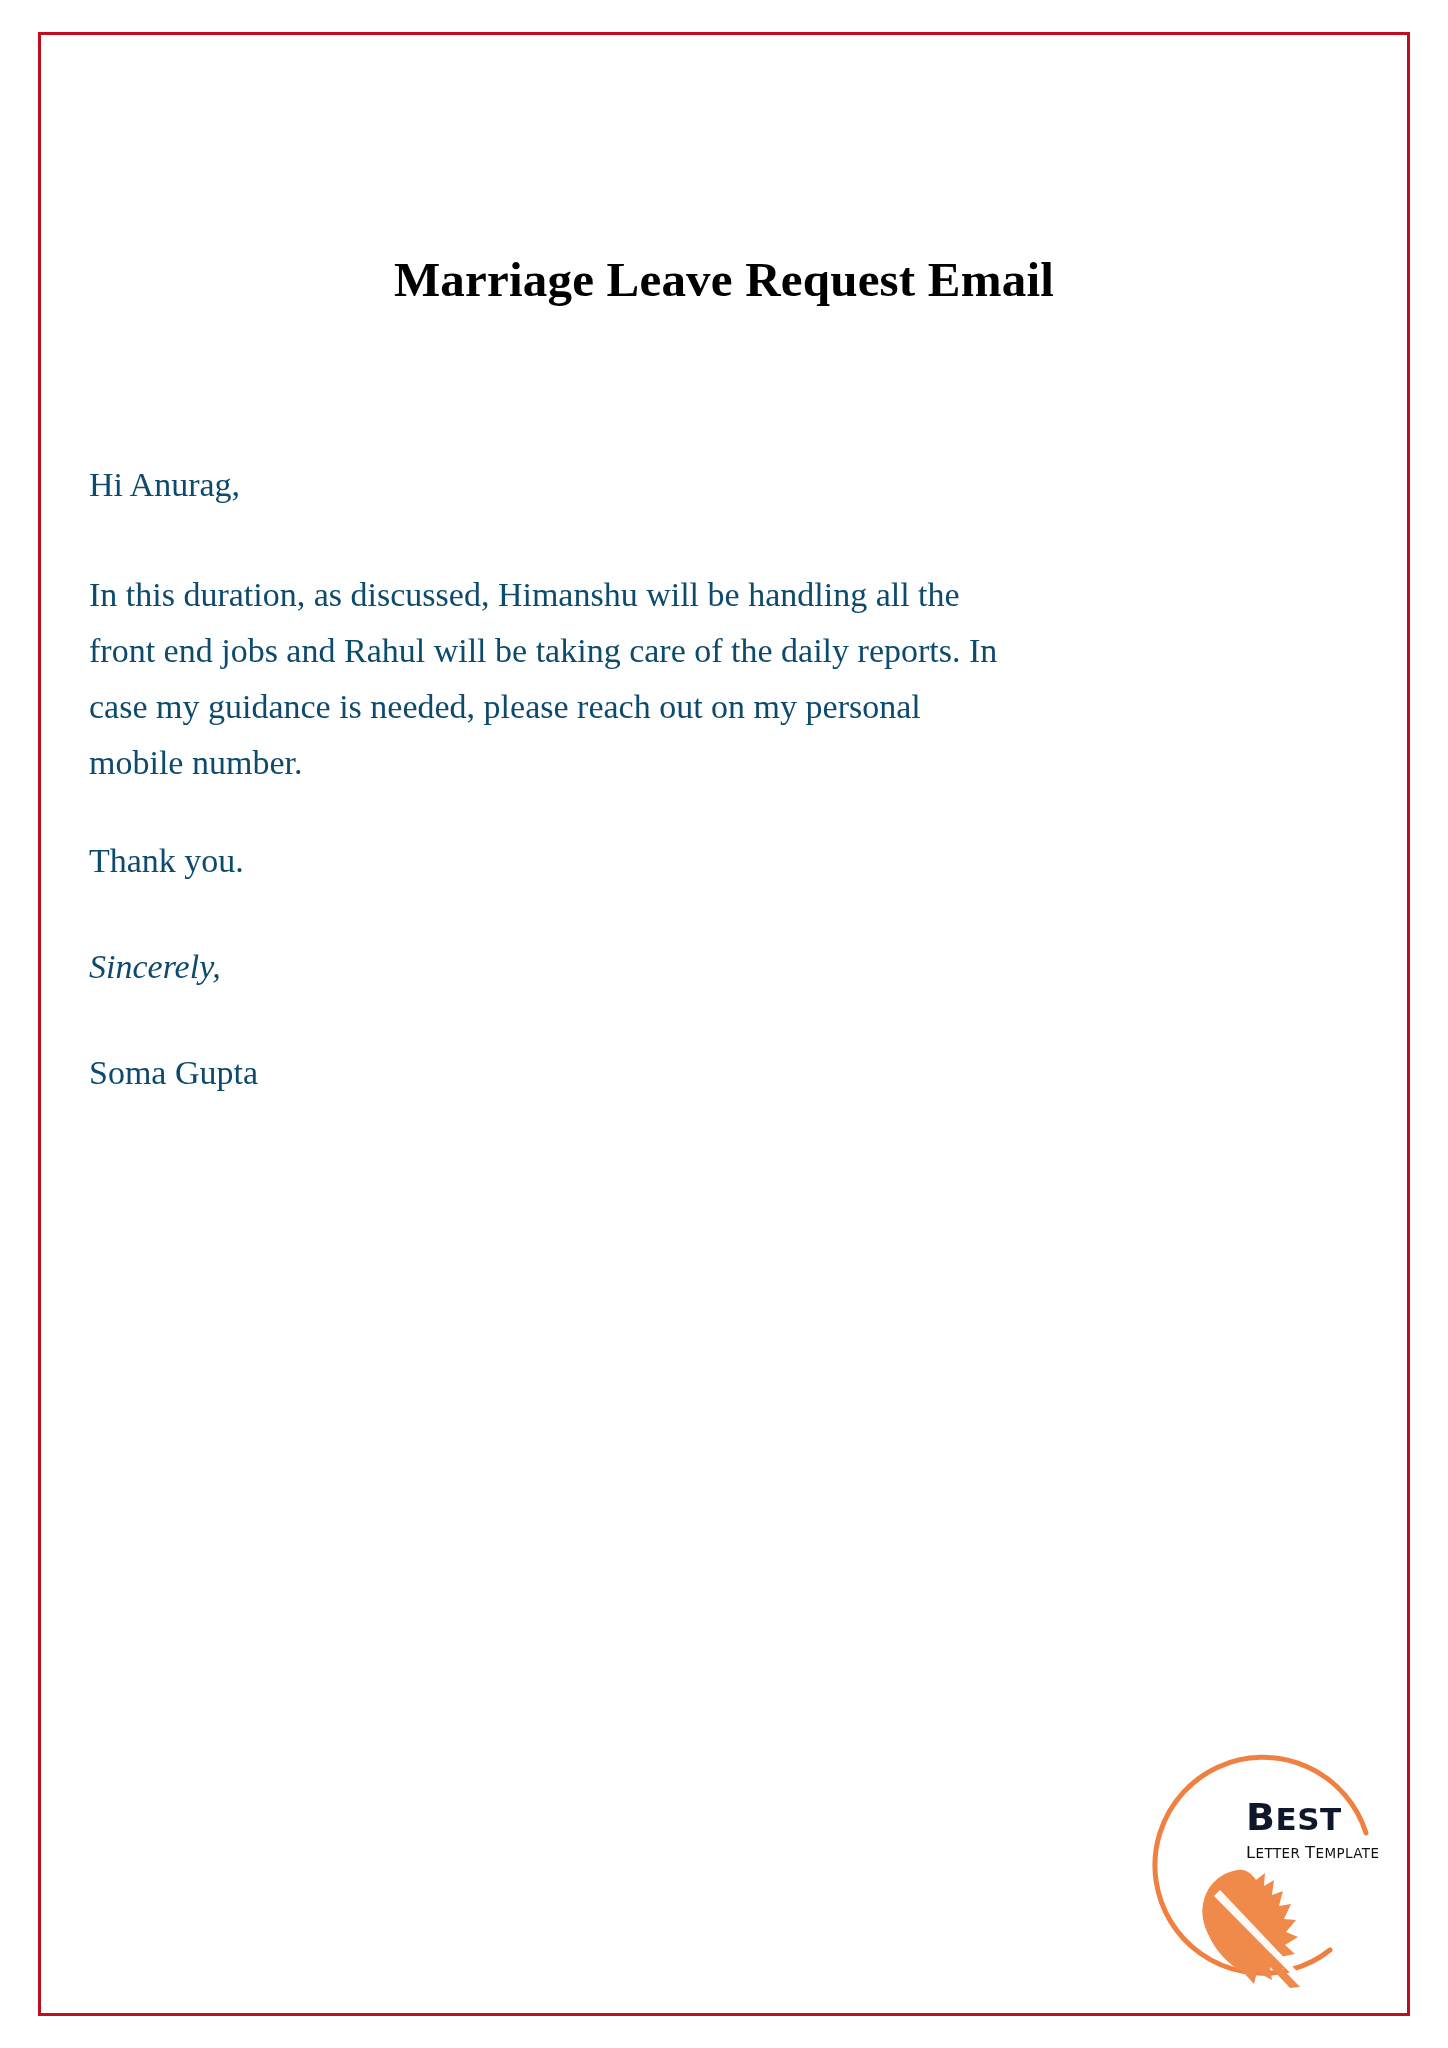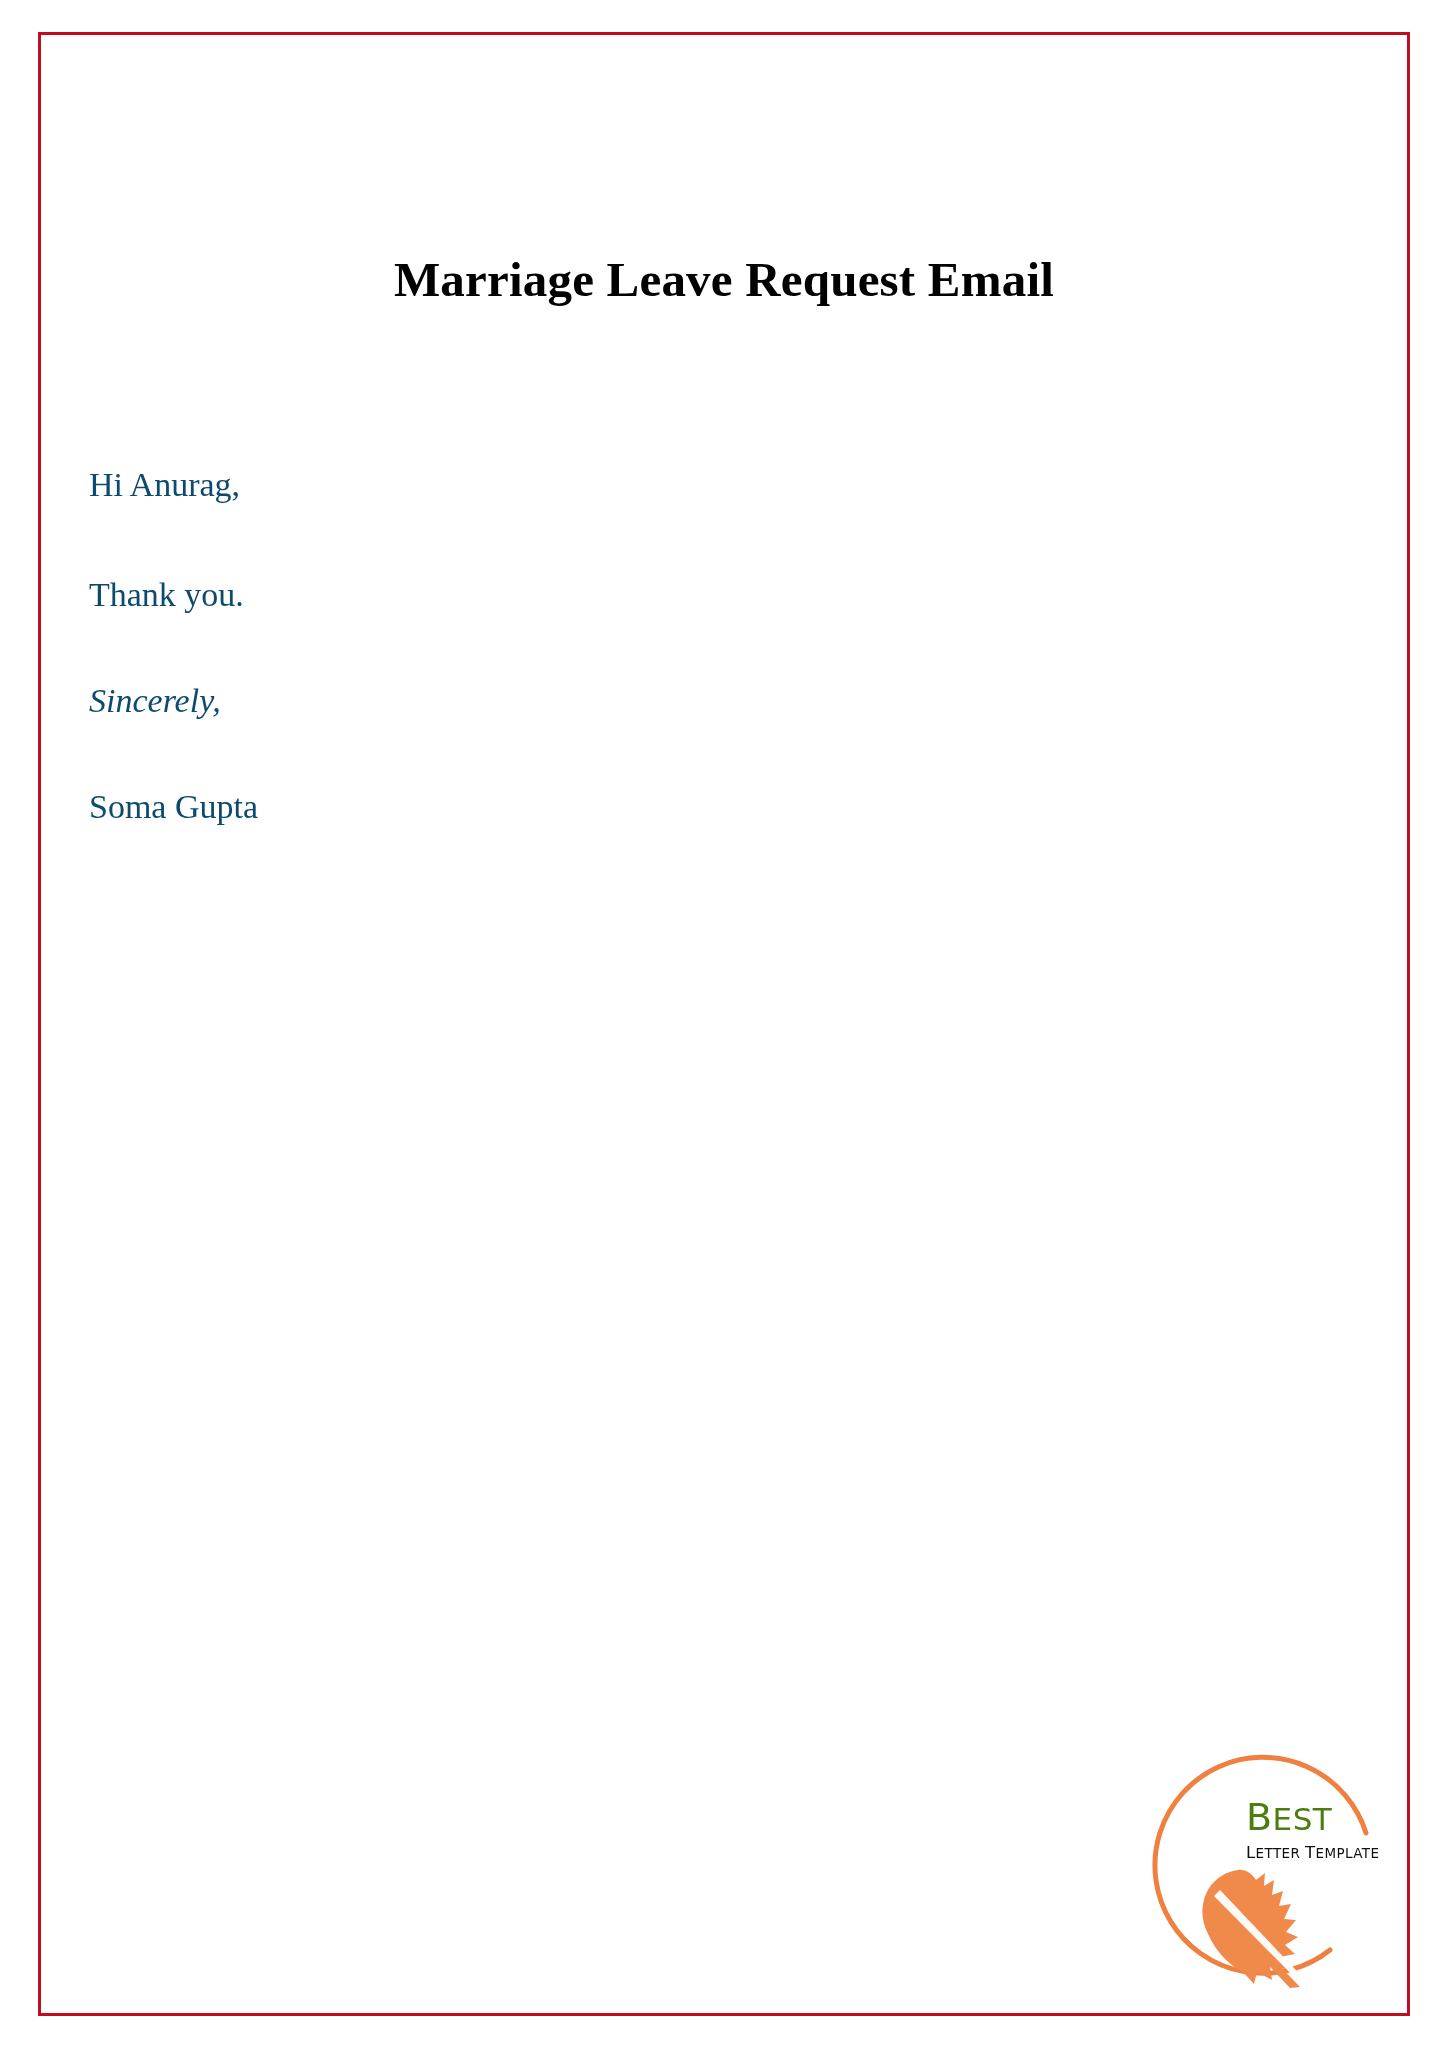"In this duration, as discussed," p.para { html: none -> <p>In this duration, as discussed, Himanshu will be handling all the front end jobs and Rahul will be taking care of the daily reports. In case my guidance is needed, please reach out on my personal mobile number.</p> }
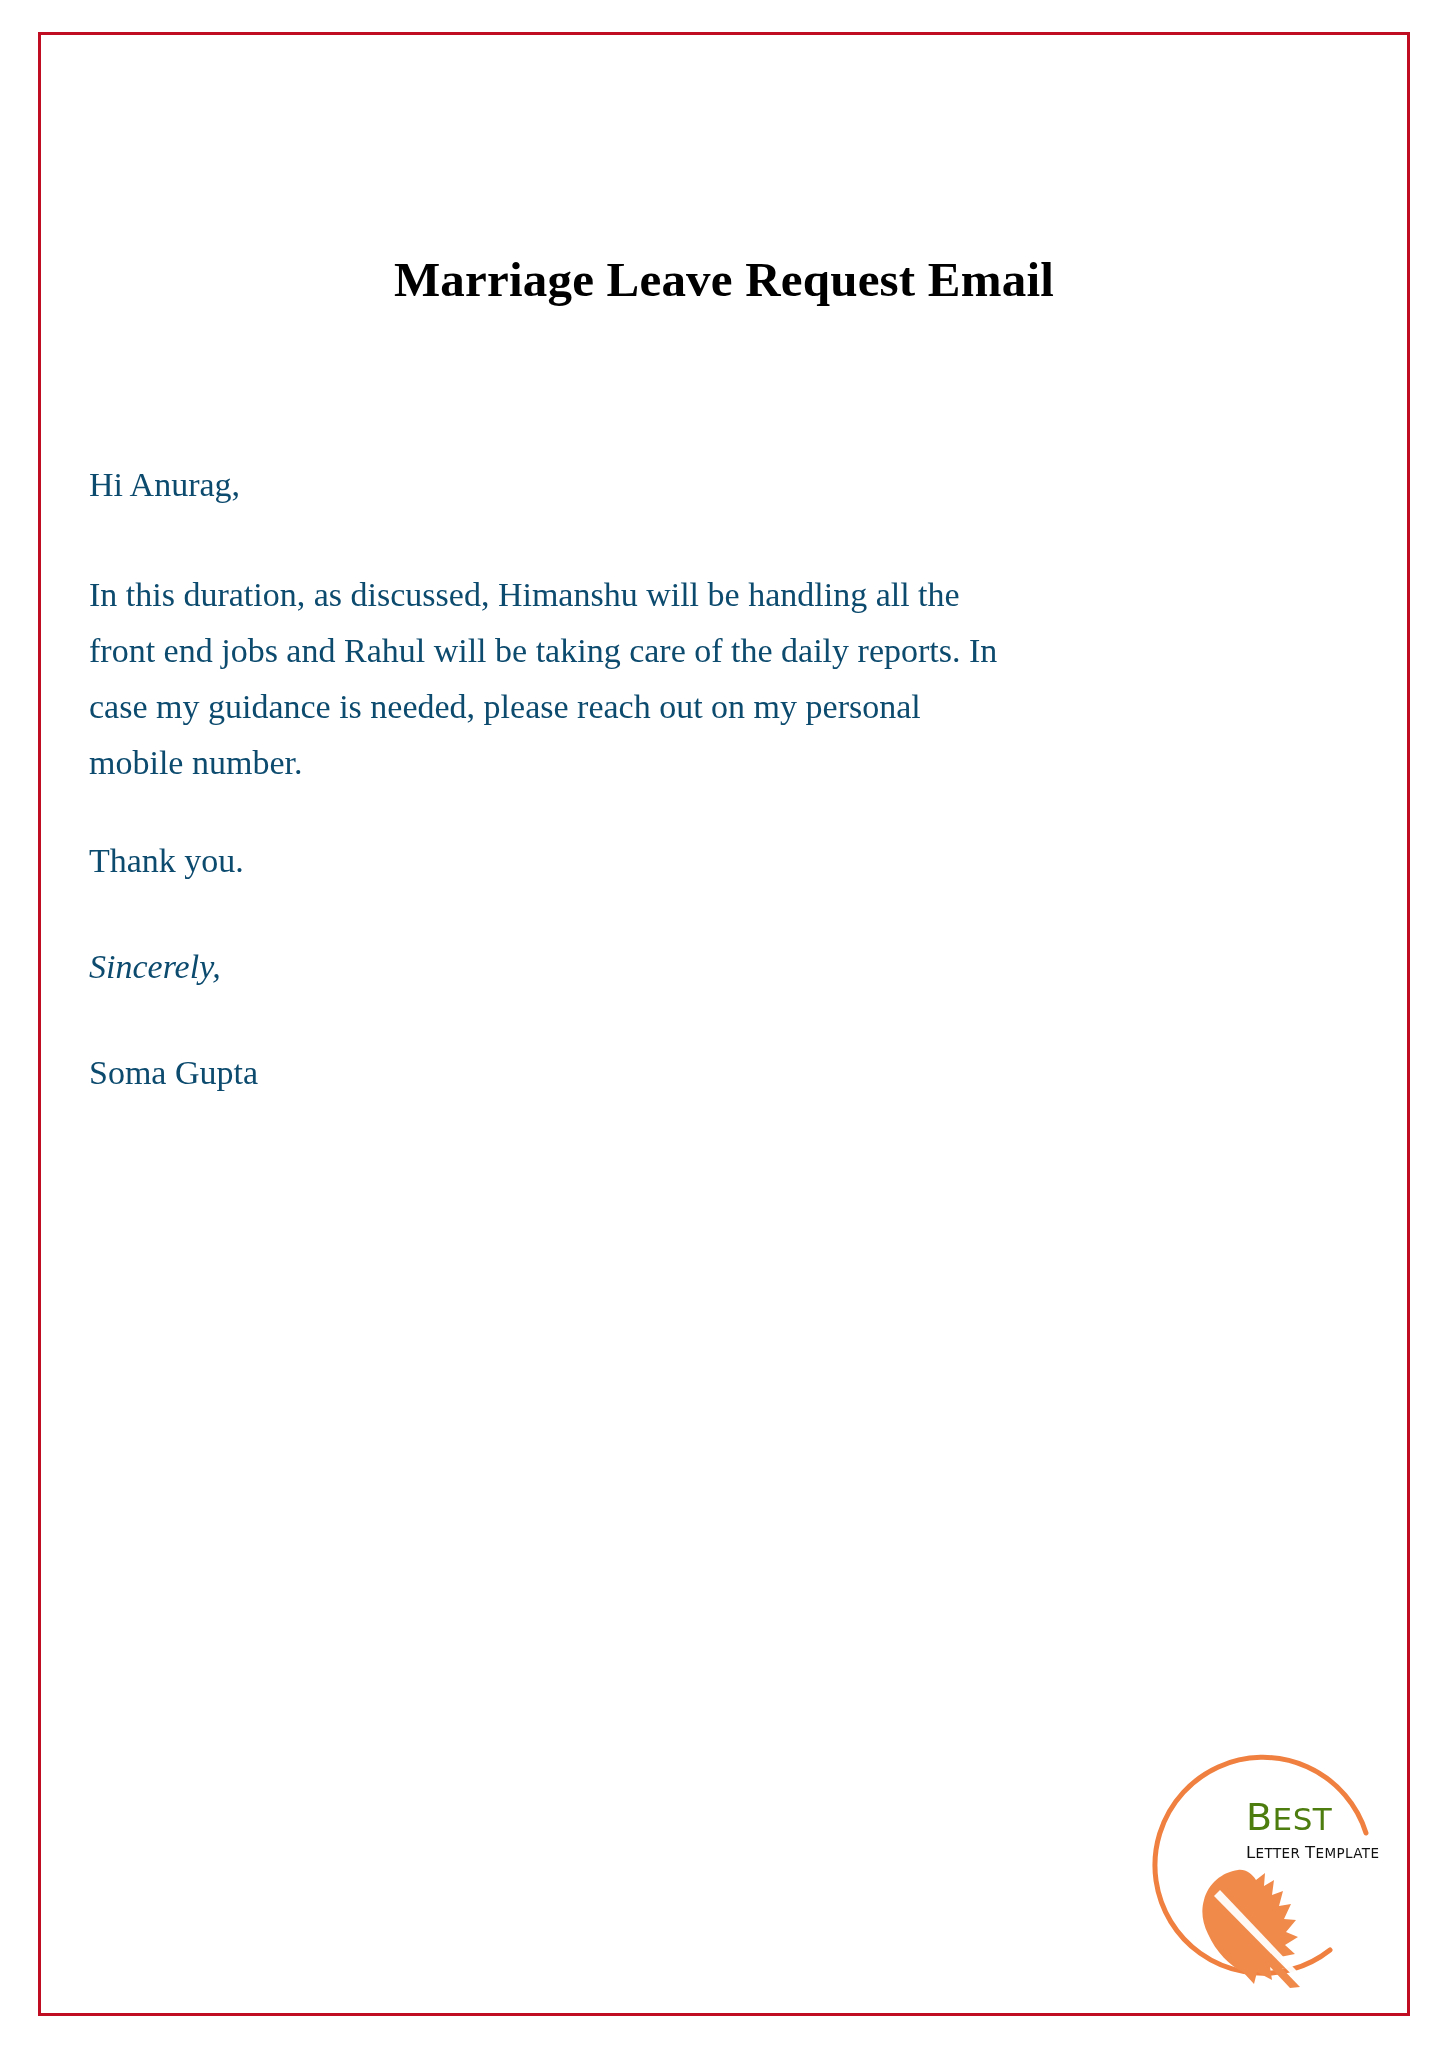"BEST" .logo-best { color: #4d7c0f -> #0f172a; font-weight: normal -> bold }
